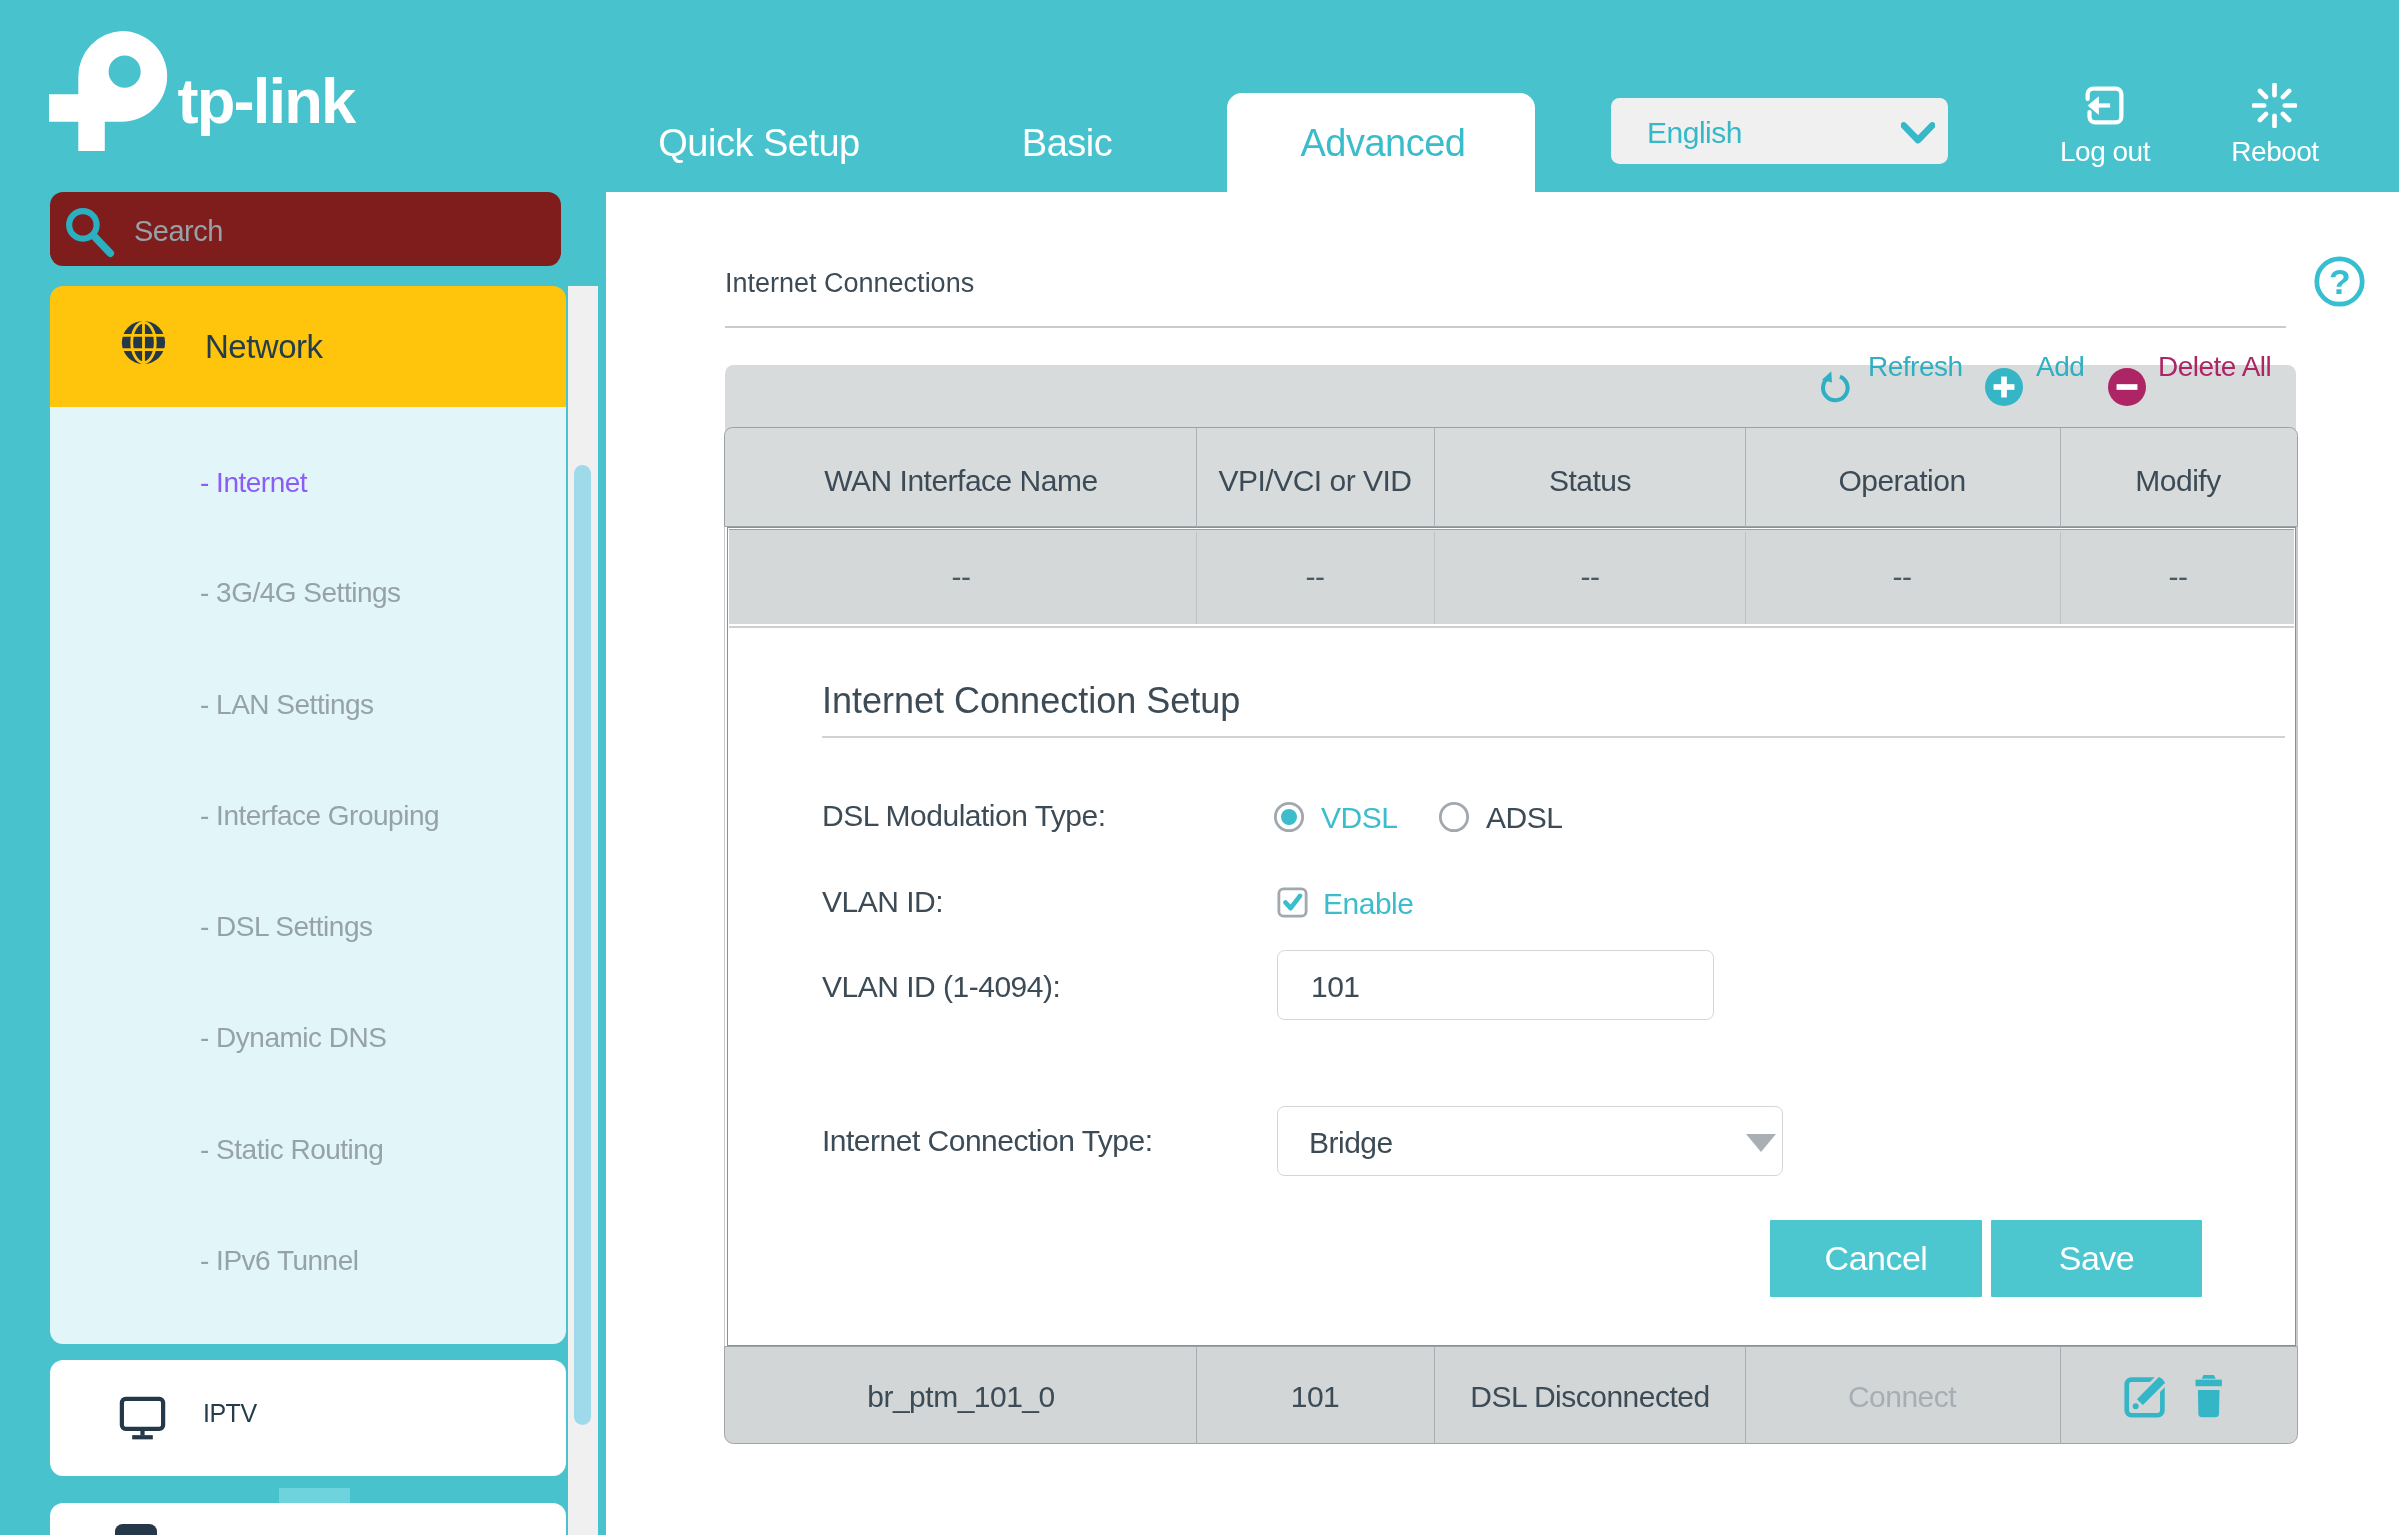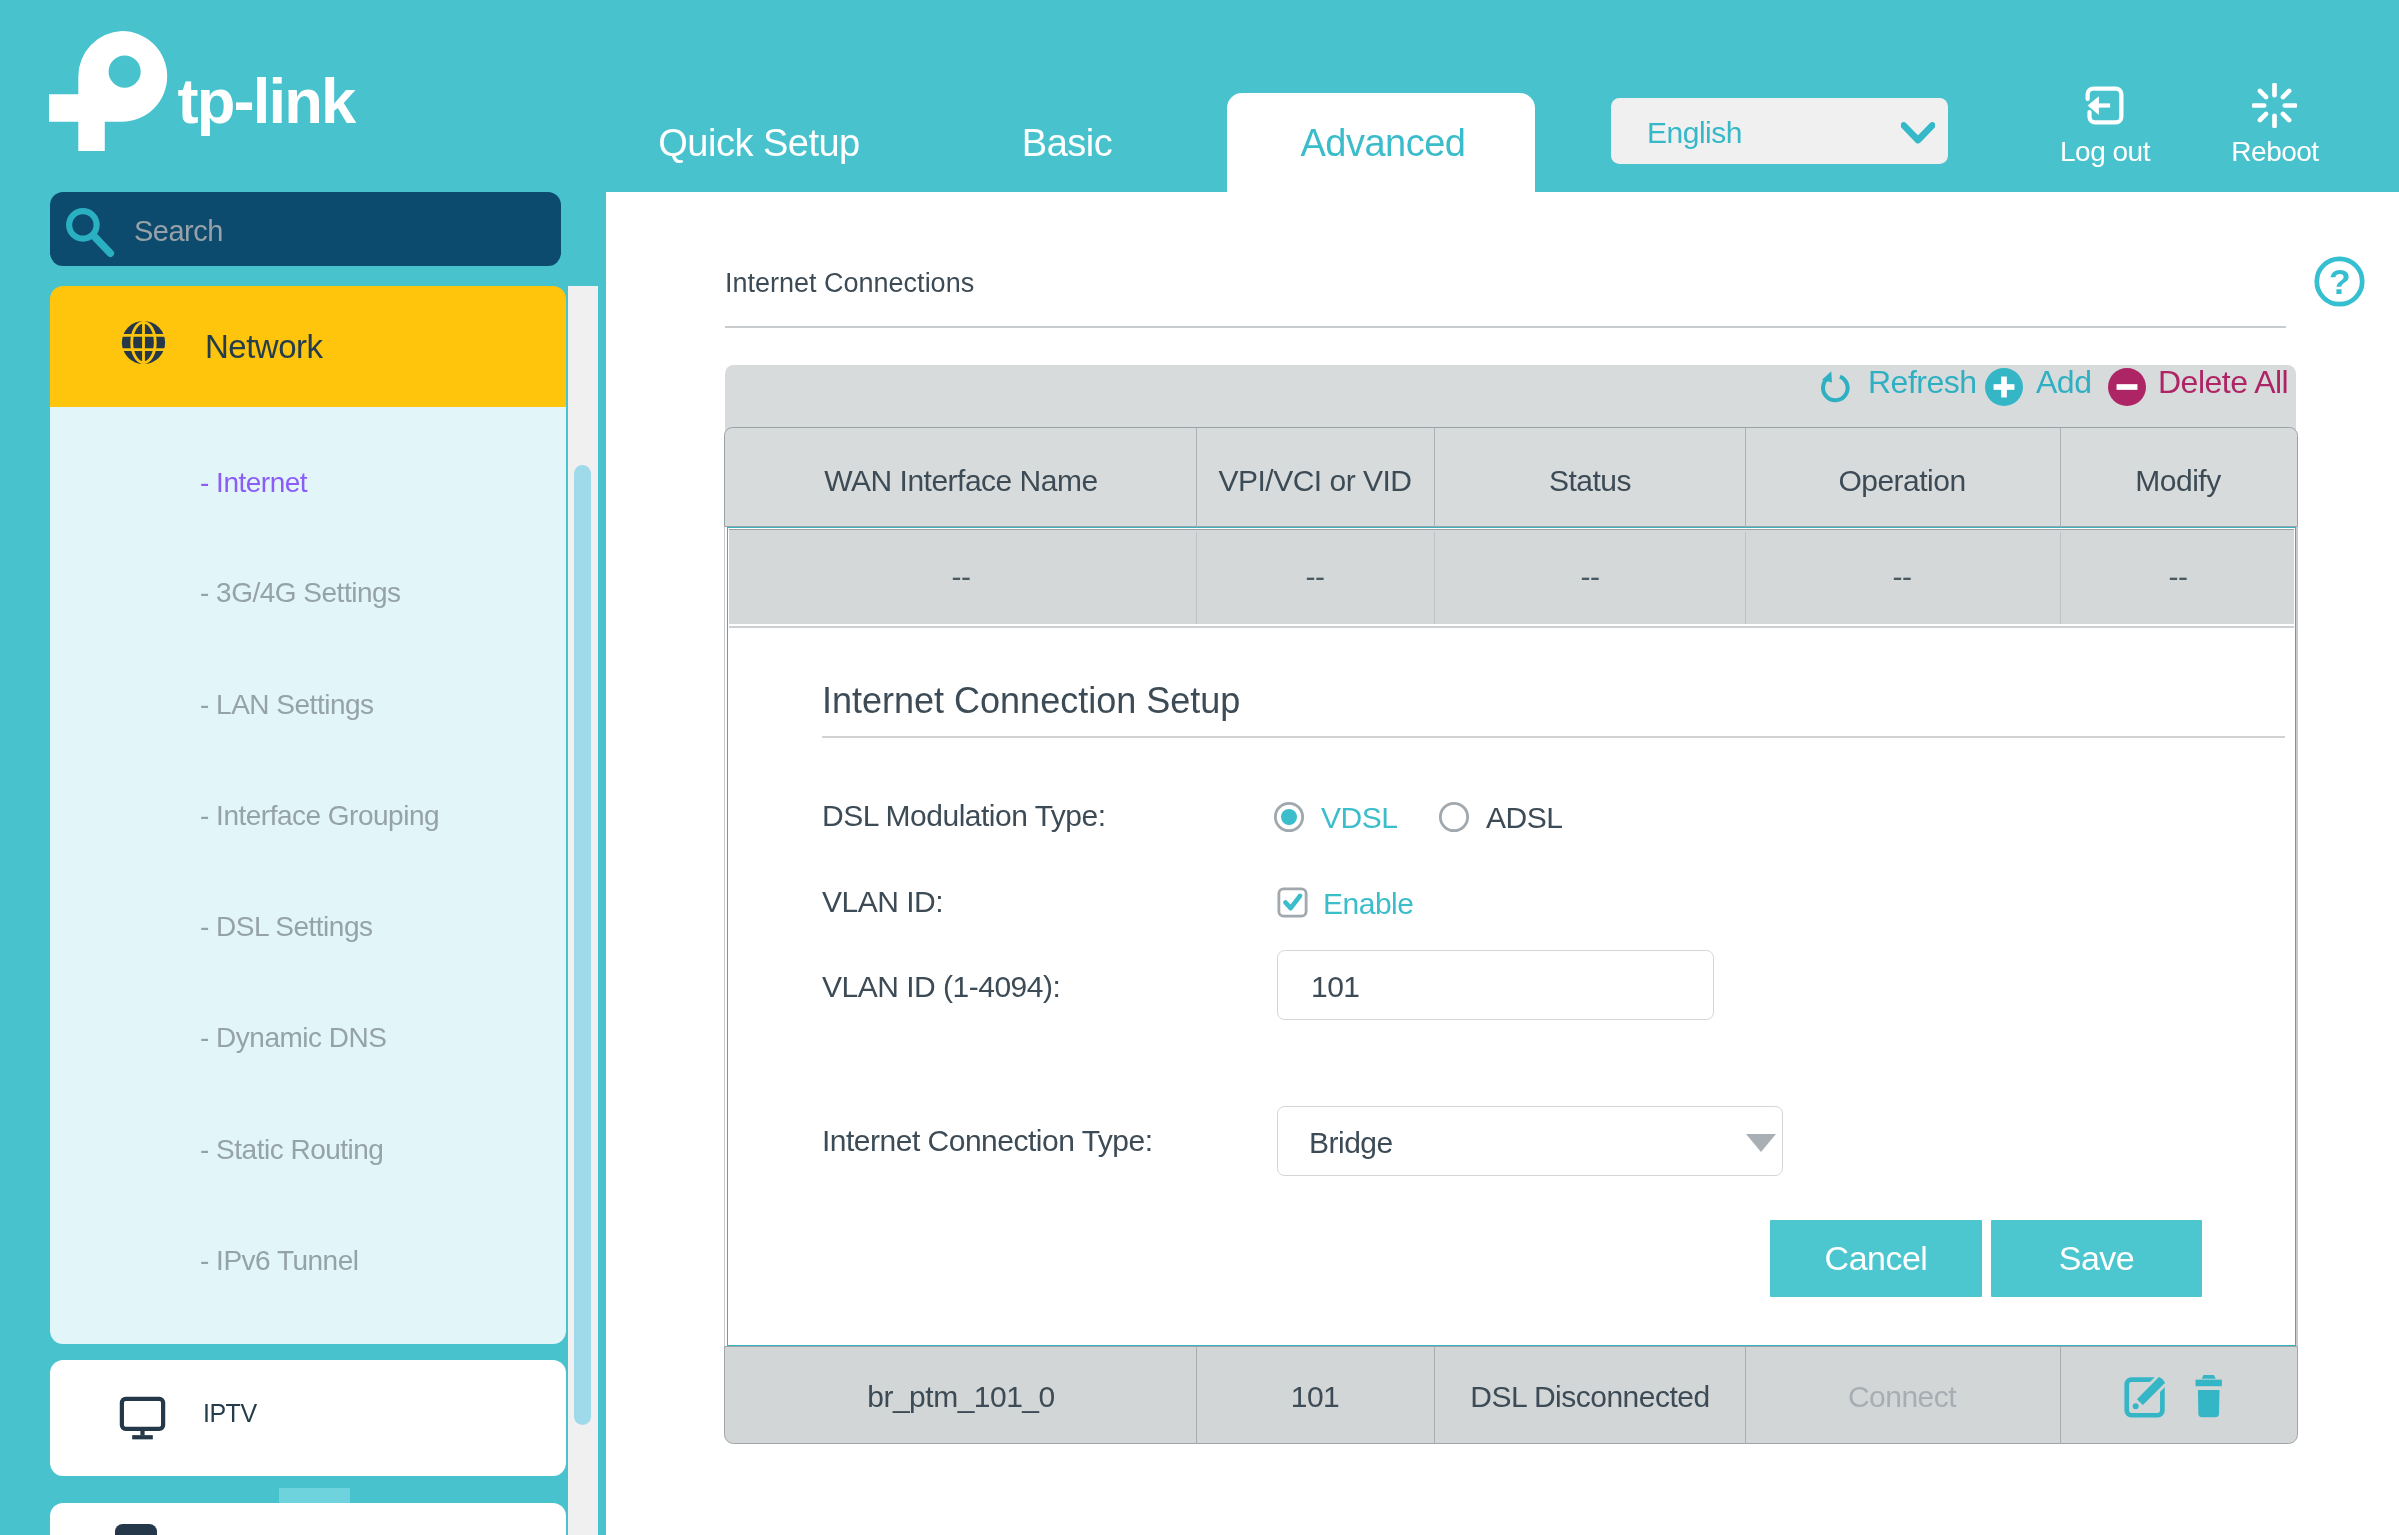"Search" #search { background: #0c4a6e -> #7f1d1d }
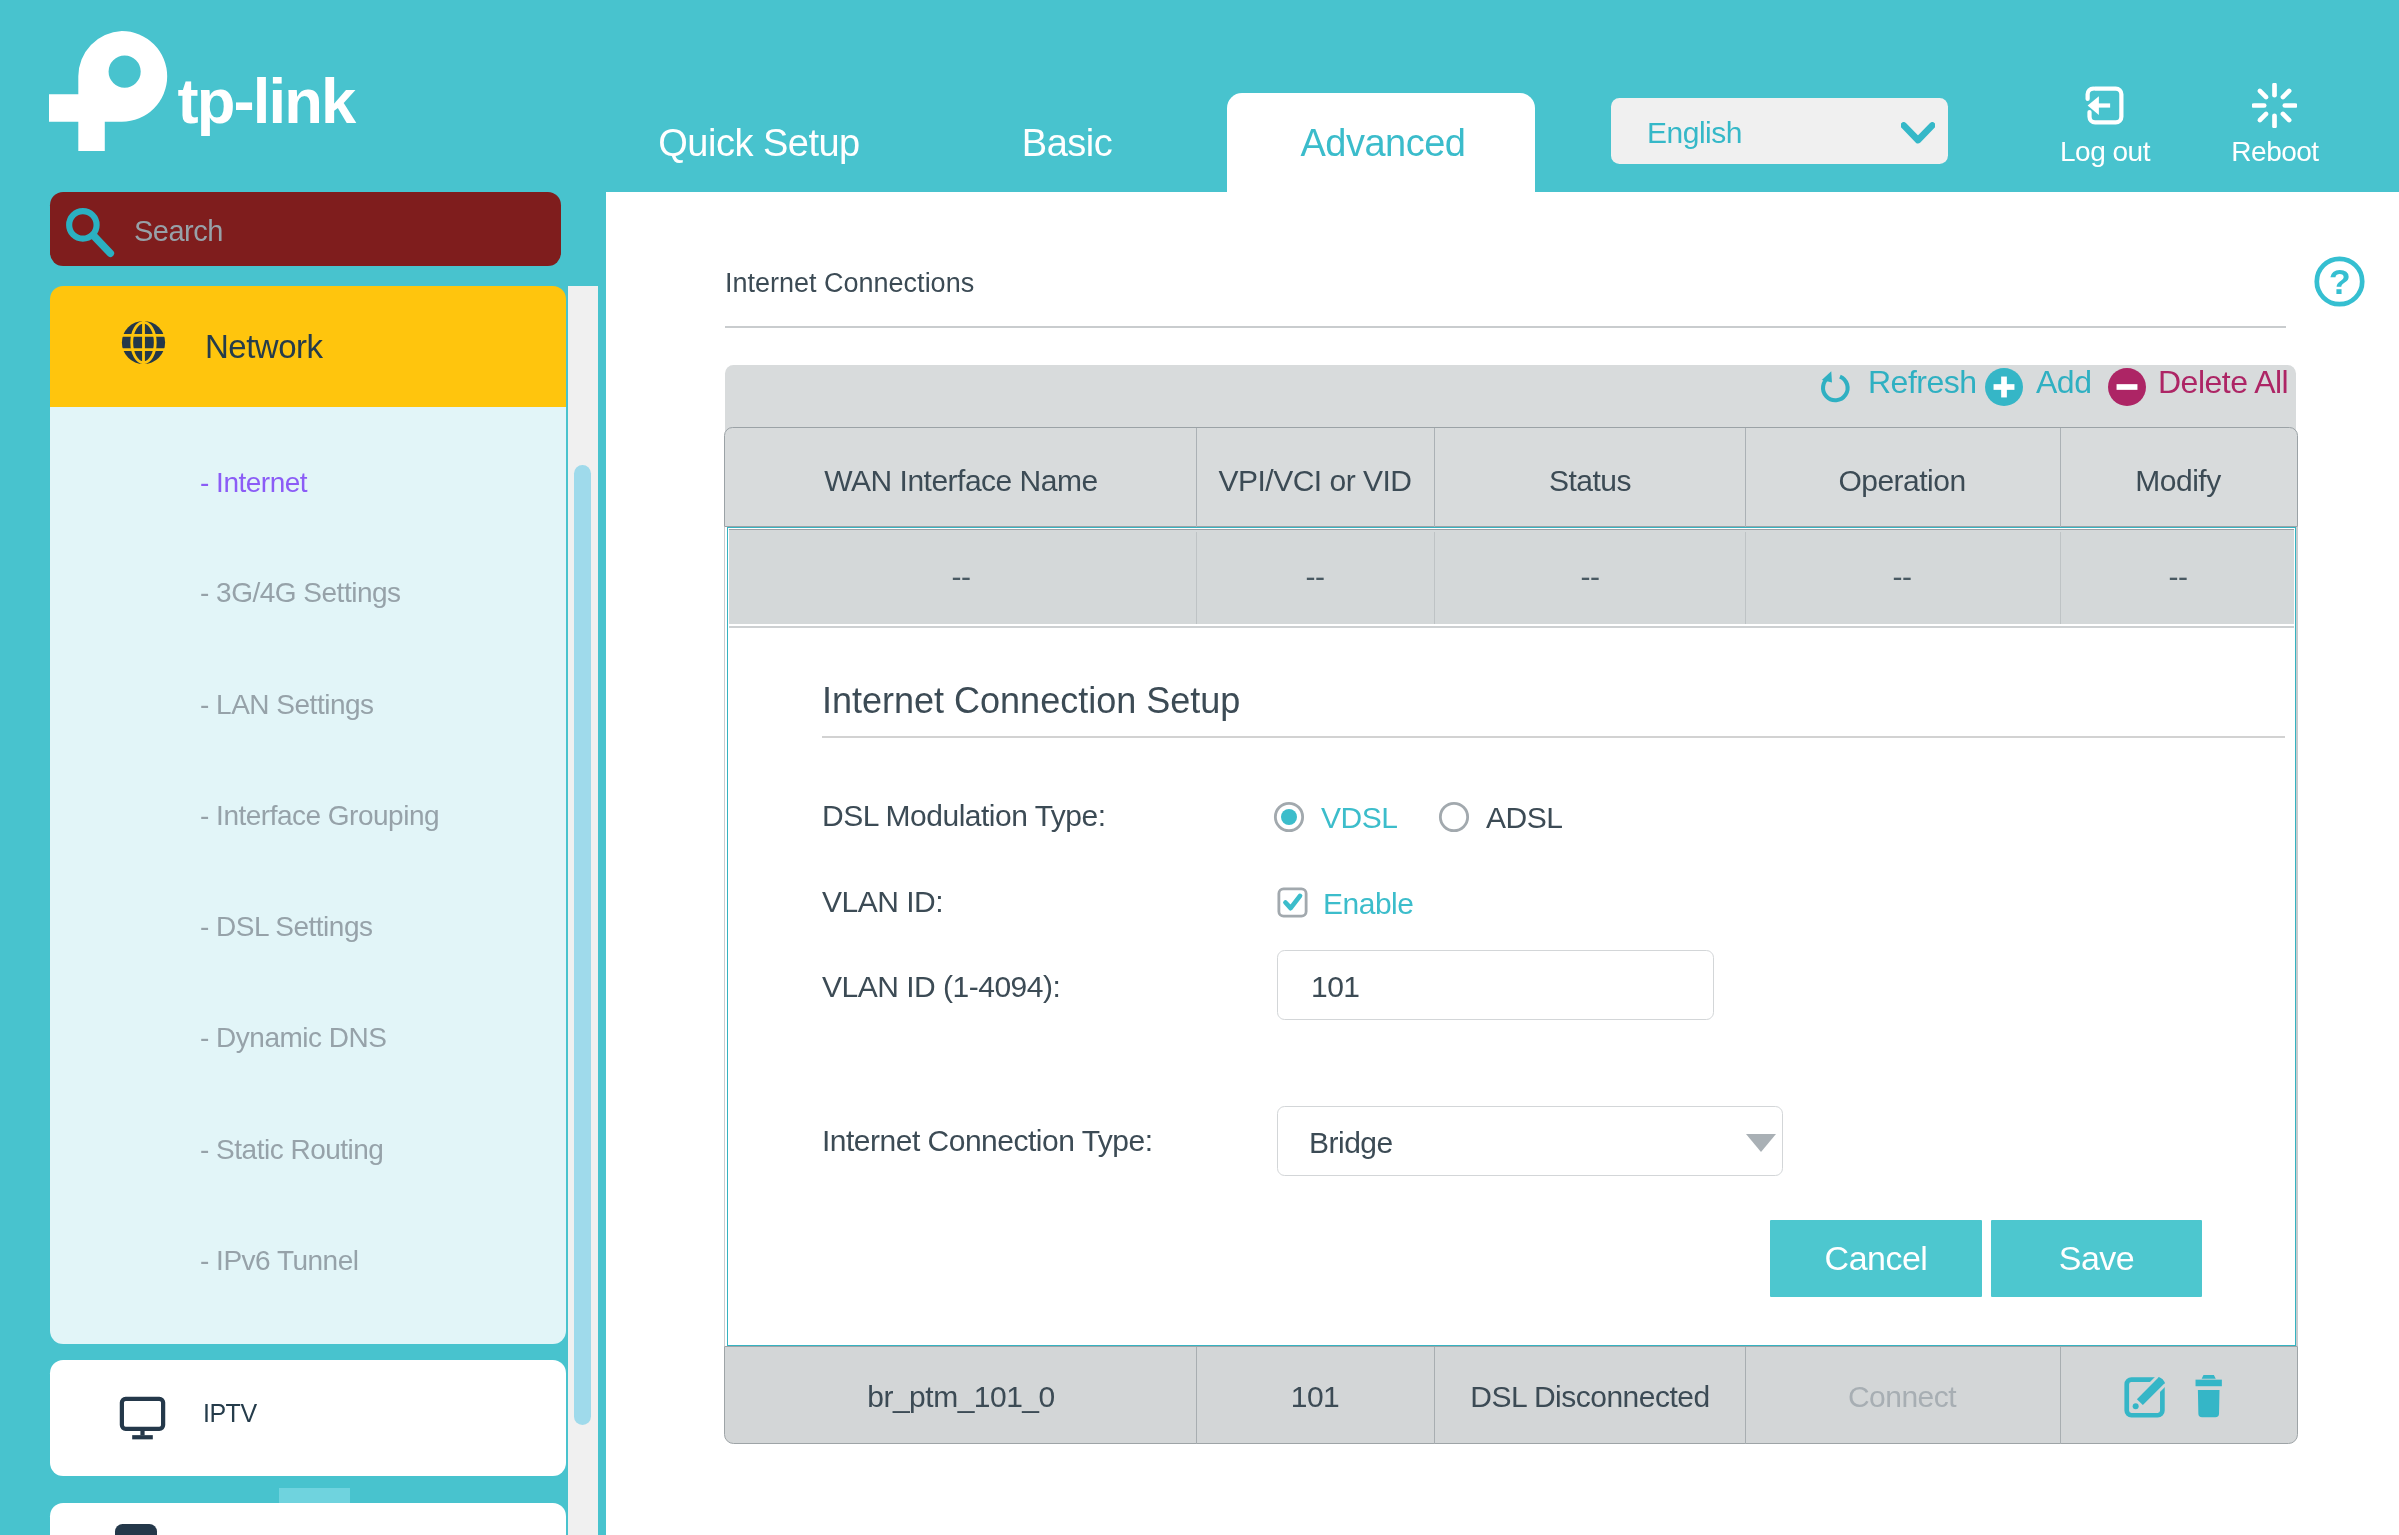"Refresh" .tbt { font-size: 32px -> 28px; top: 364px -> 351px }
